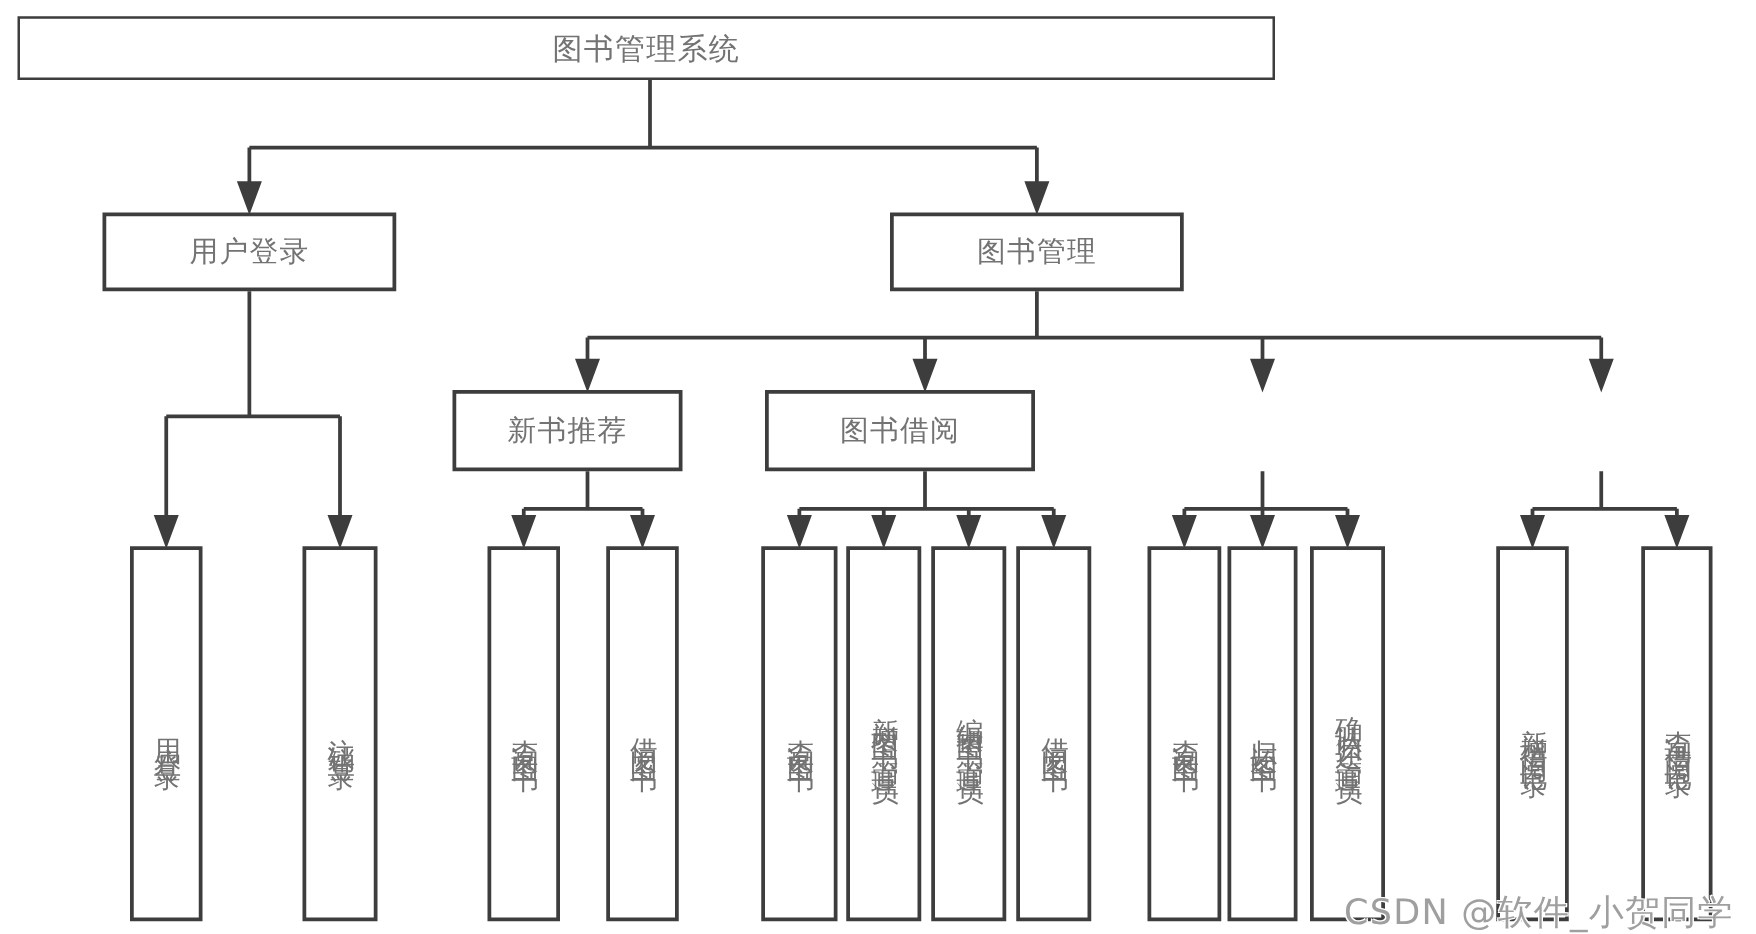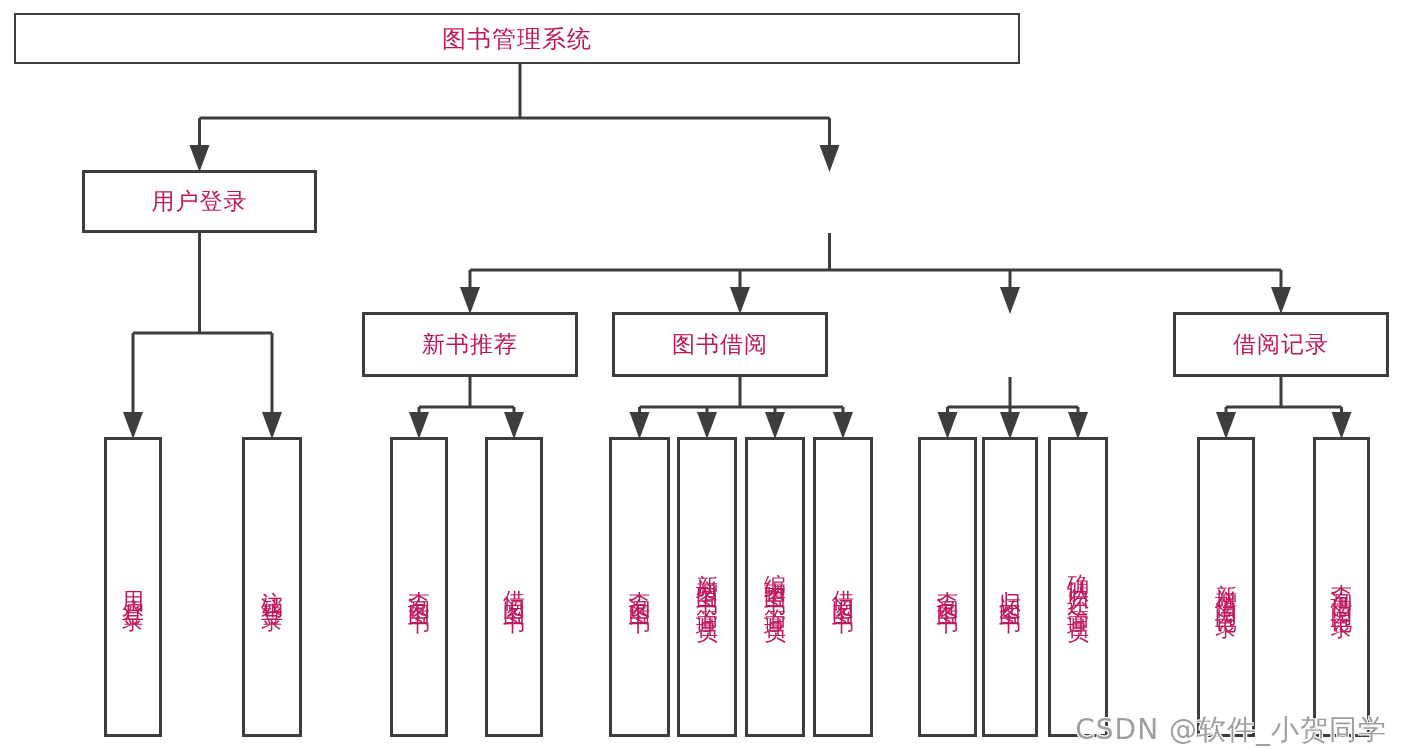"图书管理系统" .node { color: #be185d -> #737373 }
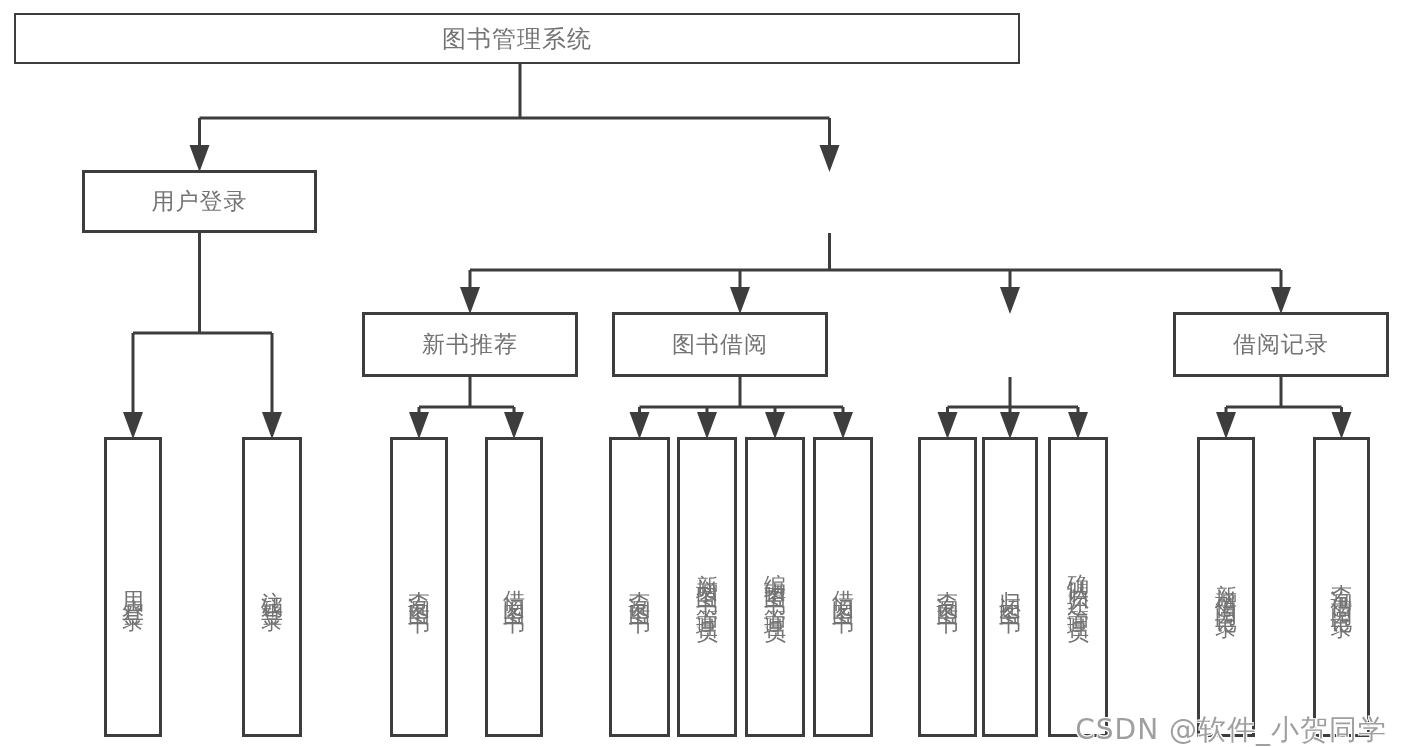"图书管理" div.node { html: none -> <div>图书管理</div> }
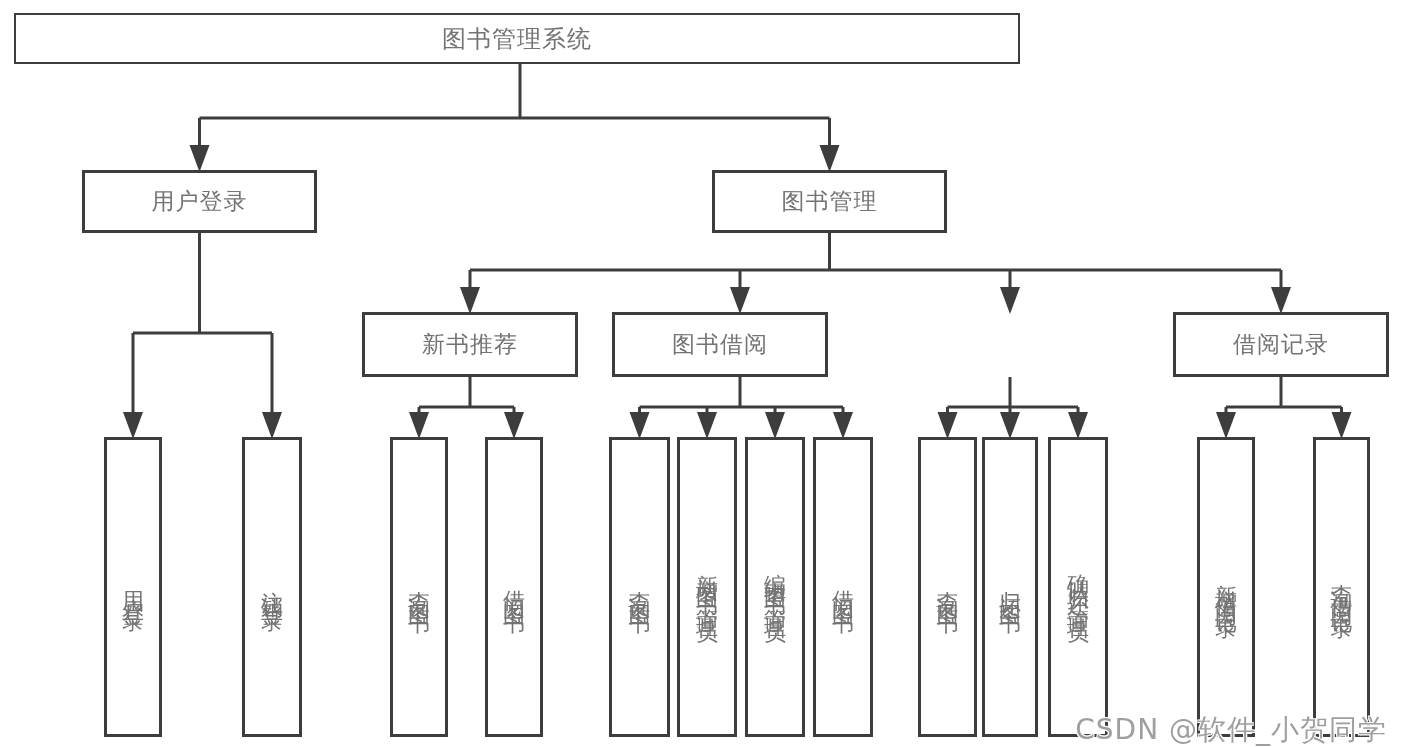"新书推荐" div.node { width: 216px -> 184px }
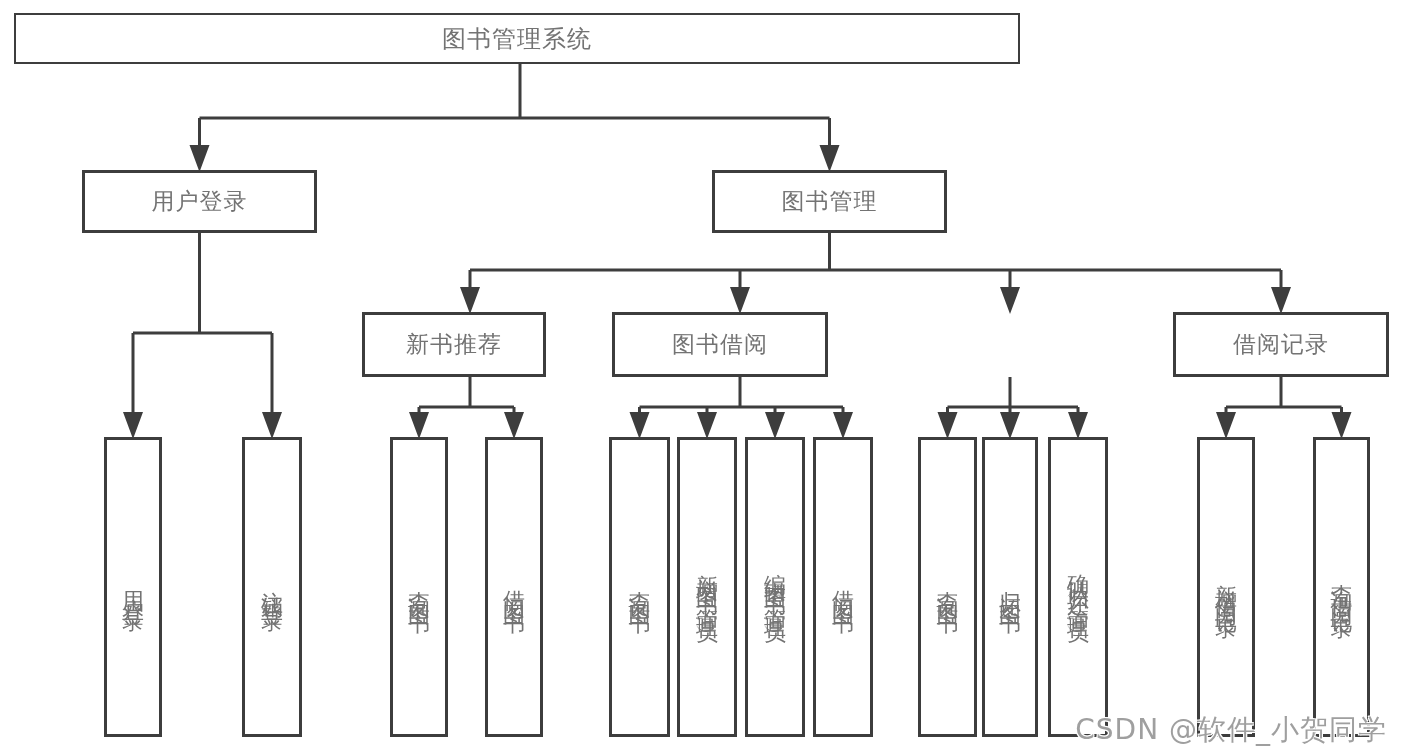"借阅记录" div.node { html: <div>借阅记录</div> -> none }
